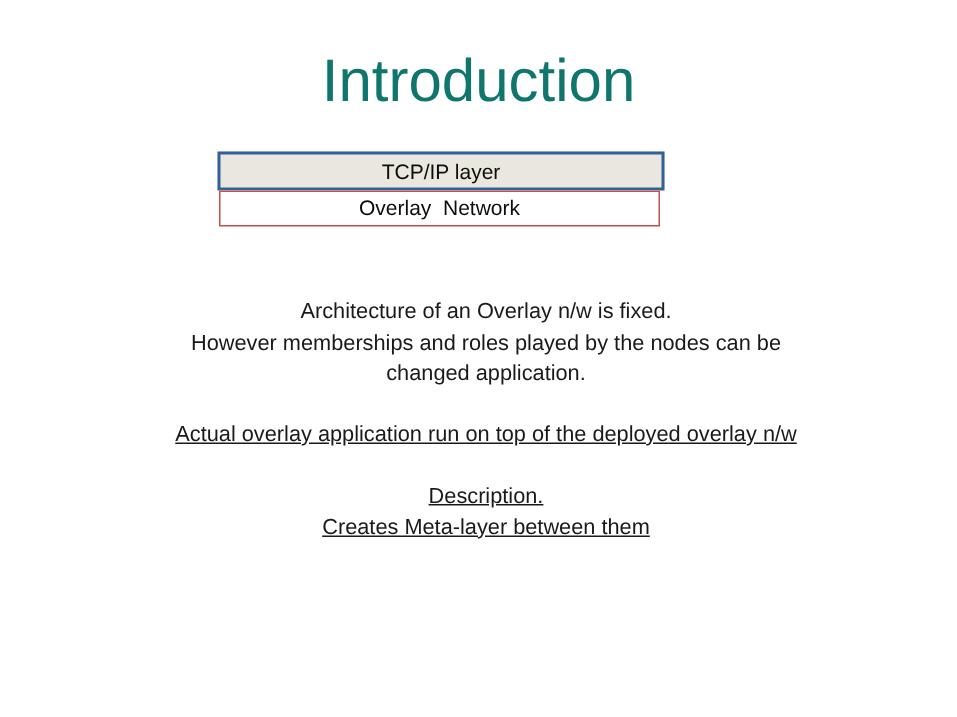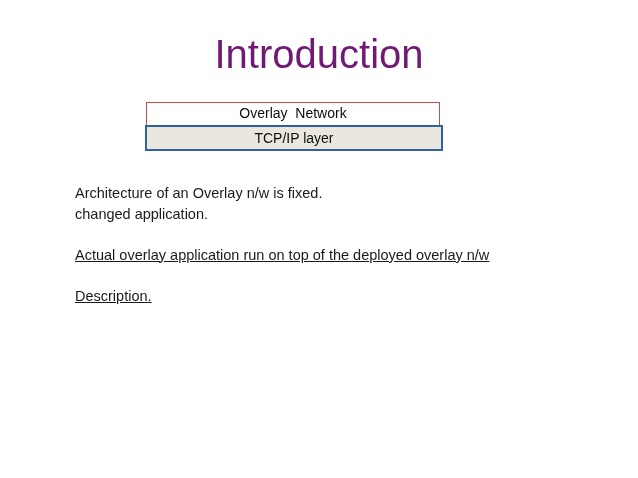"Introduction" .slide-title { color: #701a75 -> #0f766e }
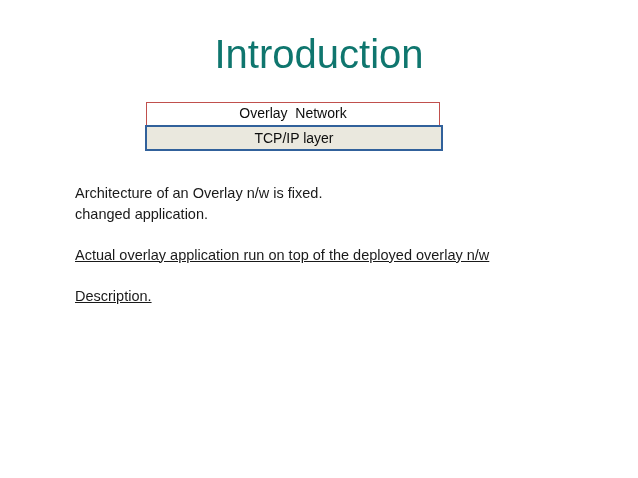"Overlay Network" div.layer-box { order: before "TCP/IP layer" -> after "TCP/IP layer" }
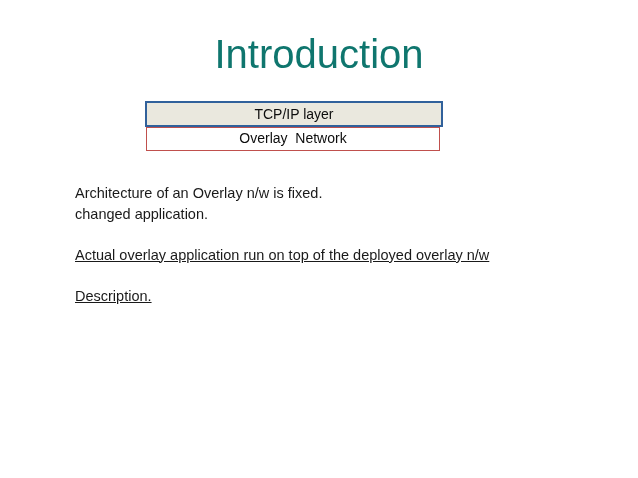"Architecture of an Overlay n/w" .para { margin: 1px -> 16px; text-align: none -> center }
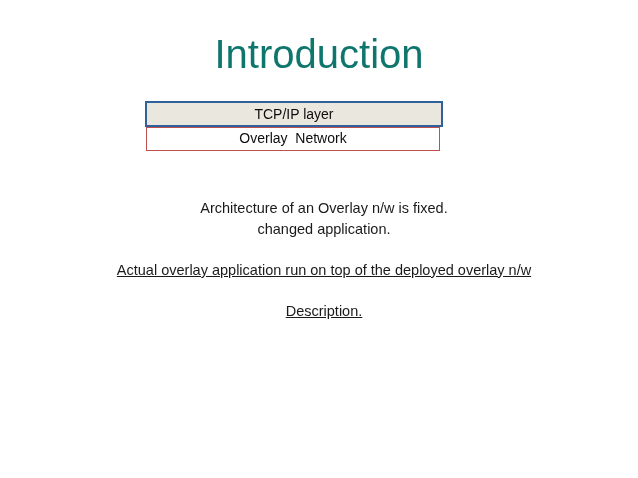"However memberships and roles played" span.line { html: none -> <span>However memberships and roles played by the nodes can be</span> }
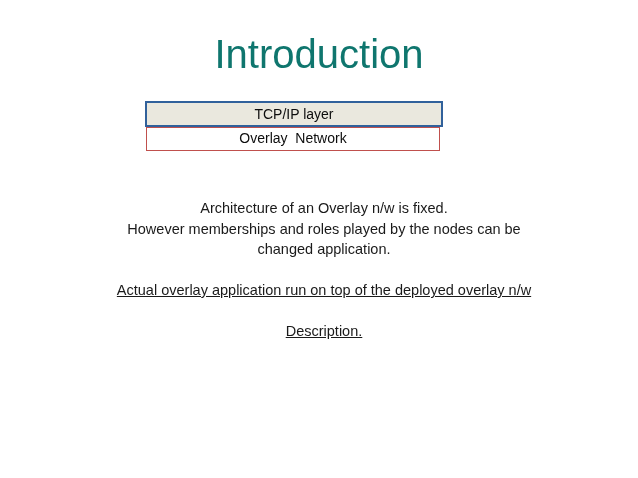"Creates Meta-layer between them" span.line { html: none -> <span>Creates Meta-layer between them</span> }
